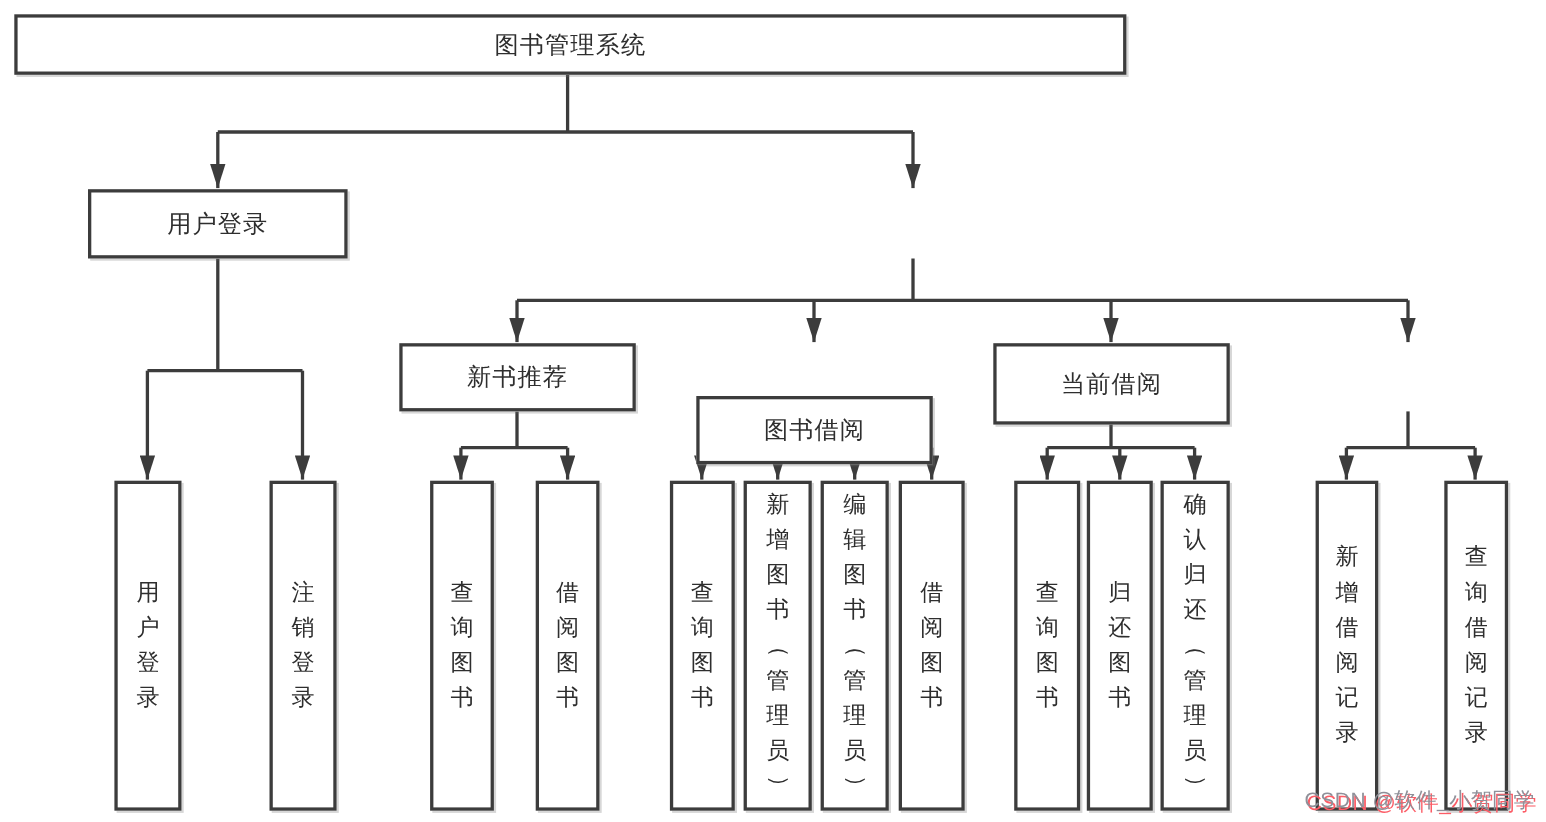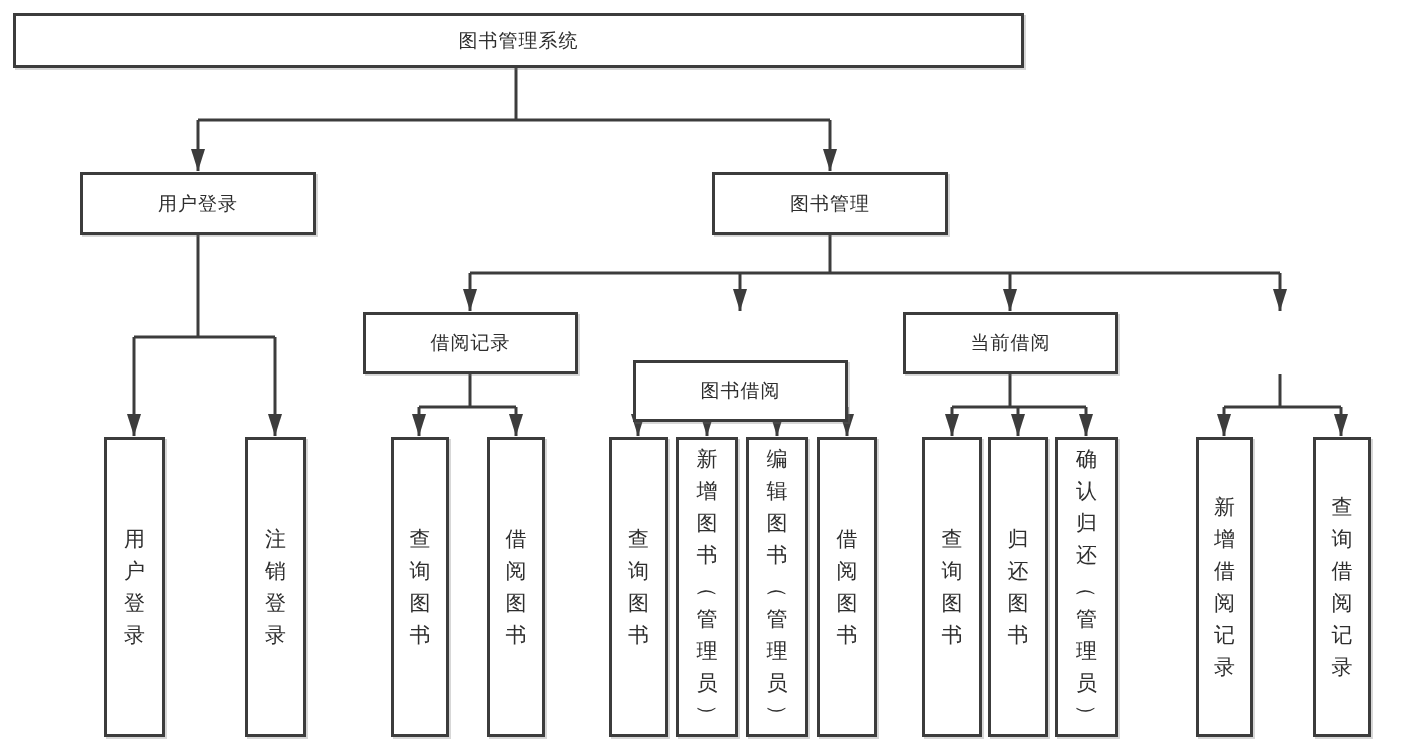"图书管理系统" .h .label { font-size: 19px -> 22px }
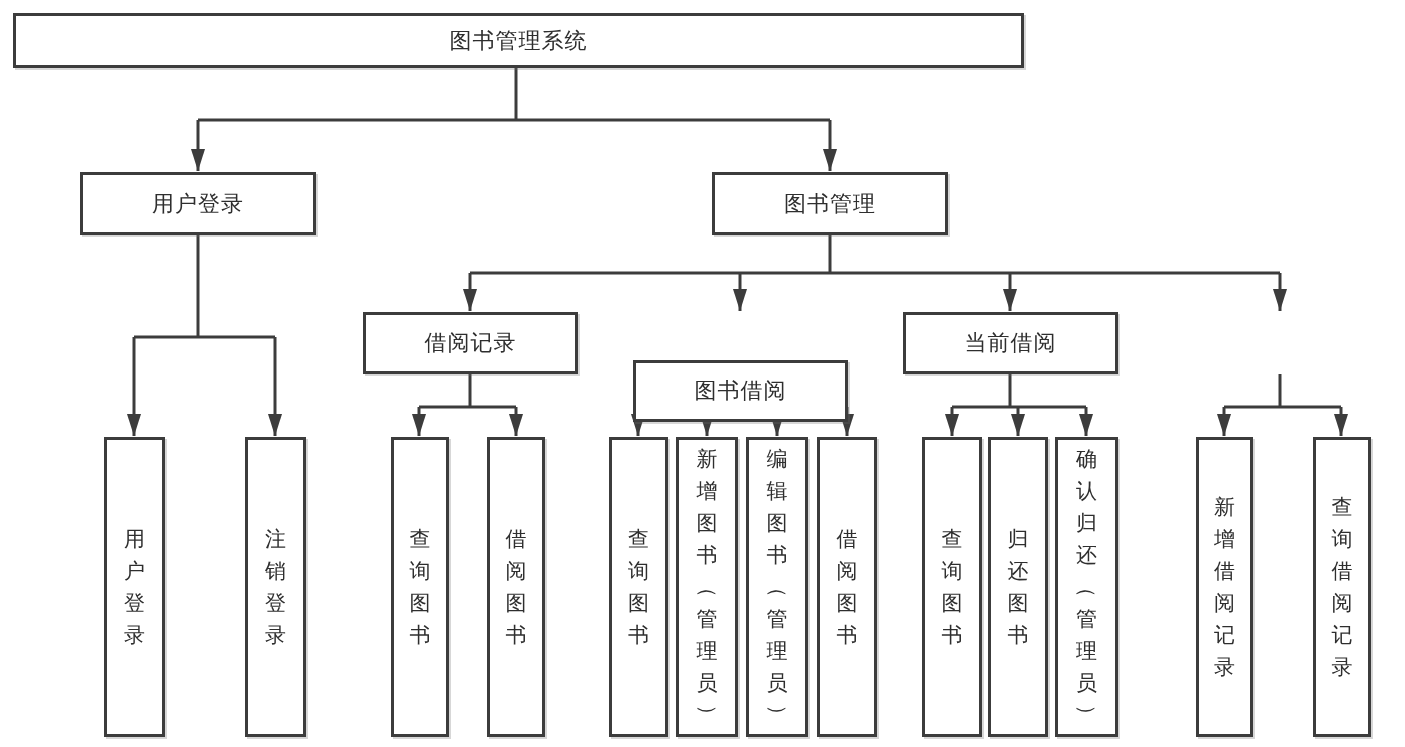"图书管理" div.node { html: <div> <span>图书管理</span> </div> -> none }
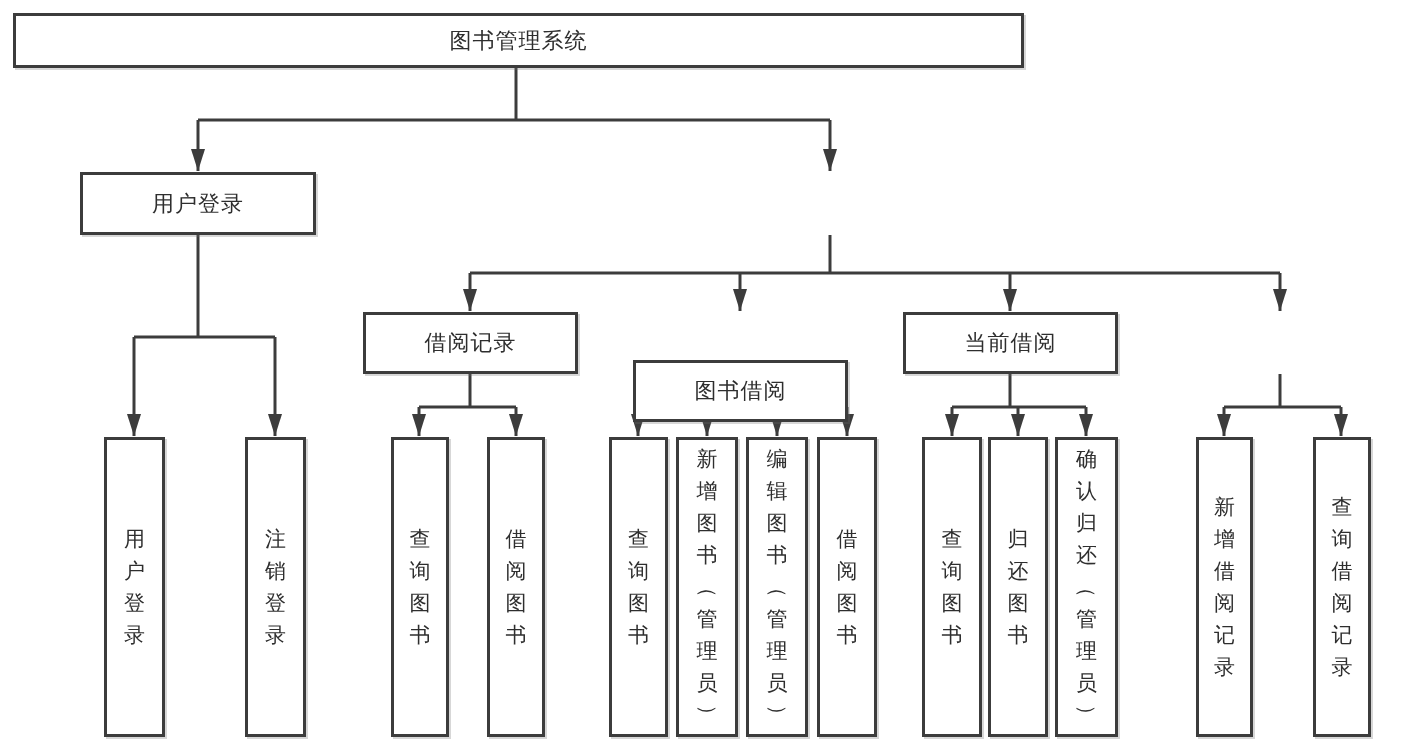"借阅记录" span.label { text: 借阅记录 -> 新书推荐 }
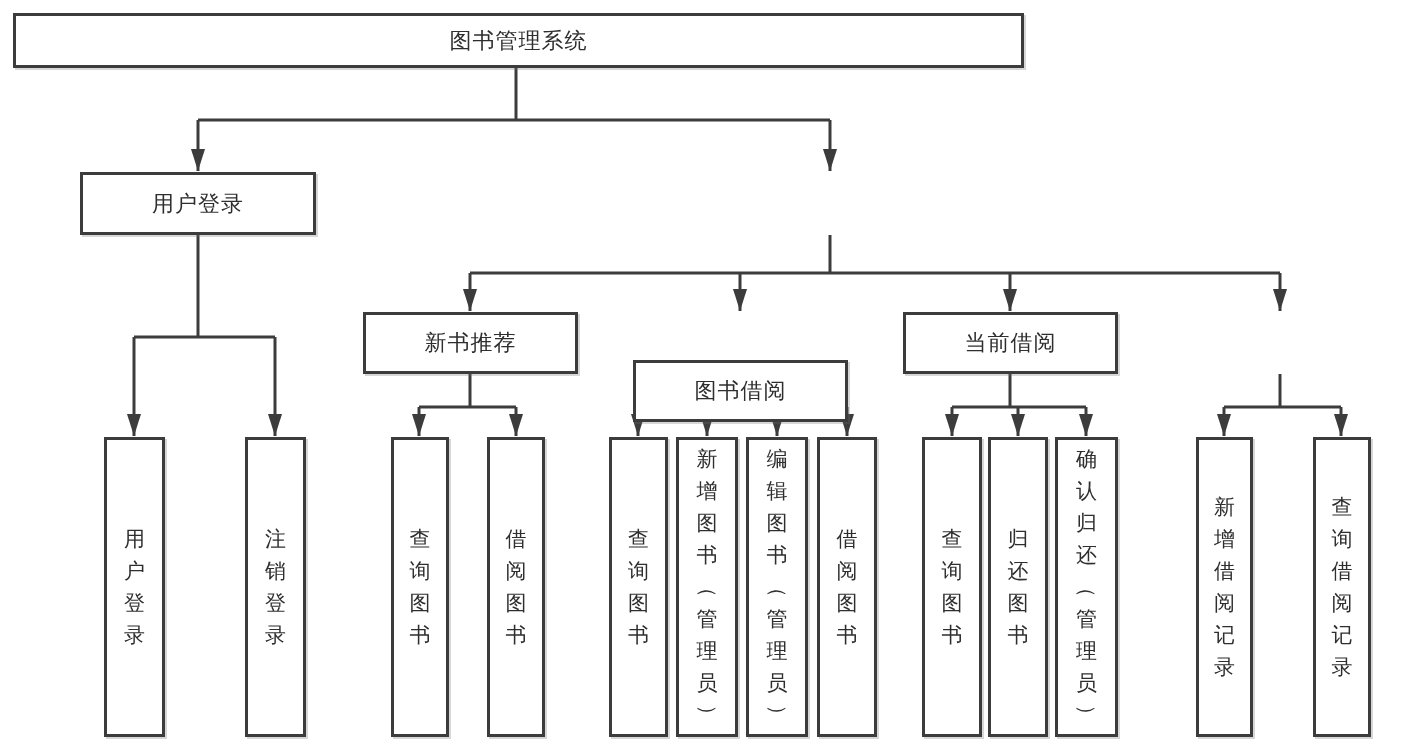"当前借阅" div.node { height: 62px -> 74px }
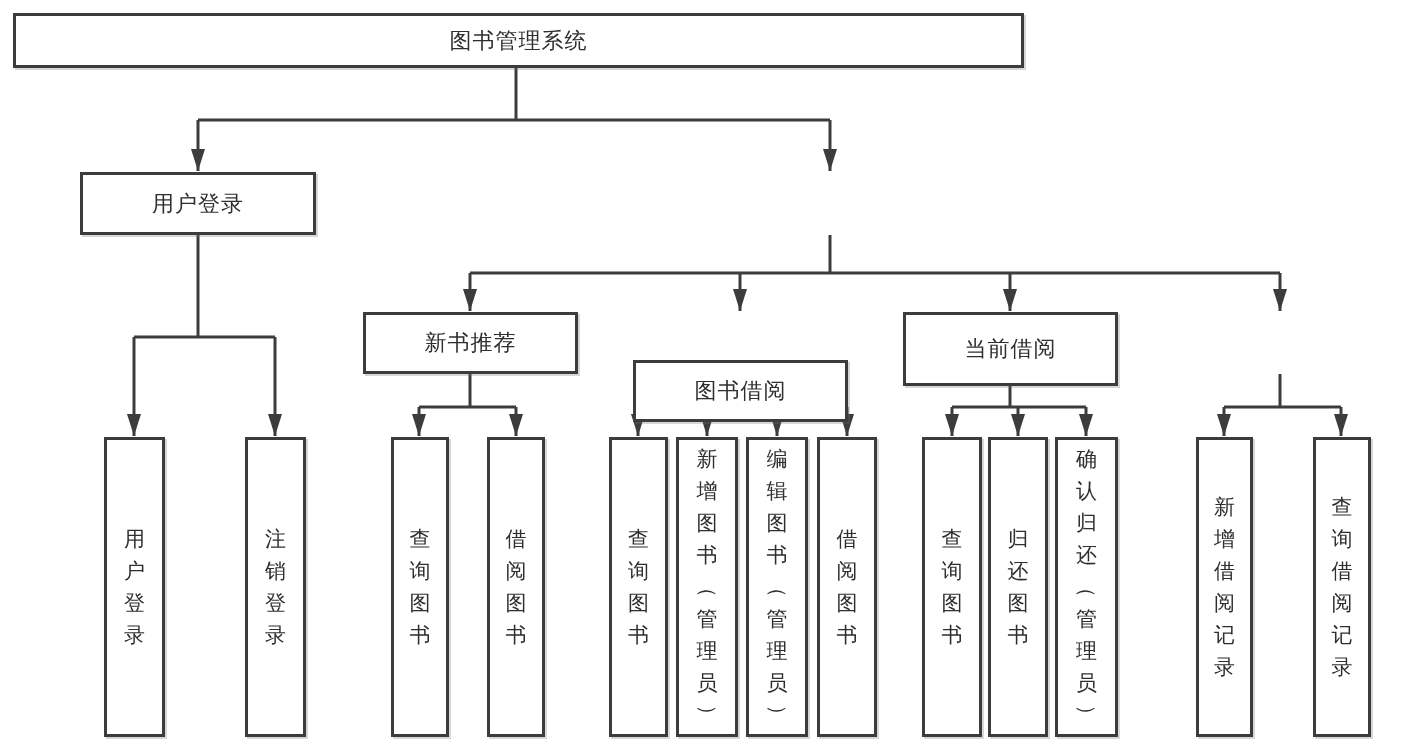"CSDN @软件_小贺同学" div.watermark { html: none -> <div>CSDN @软件_小贺同学</div> }
